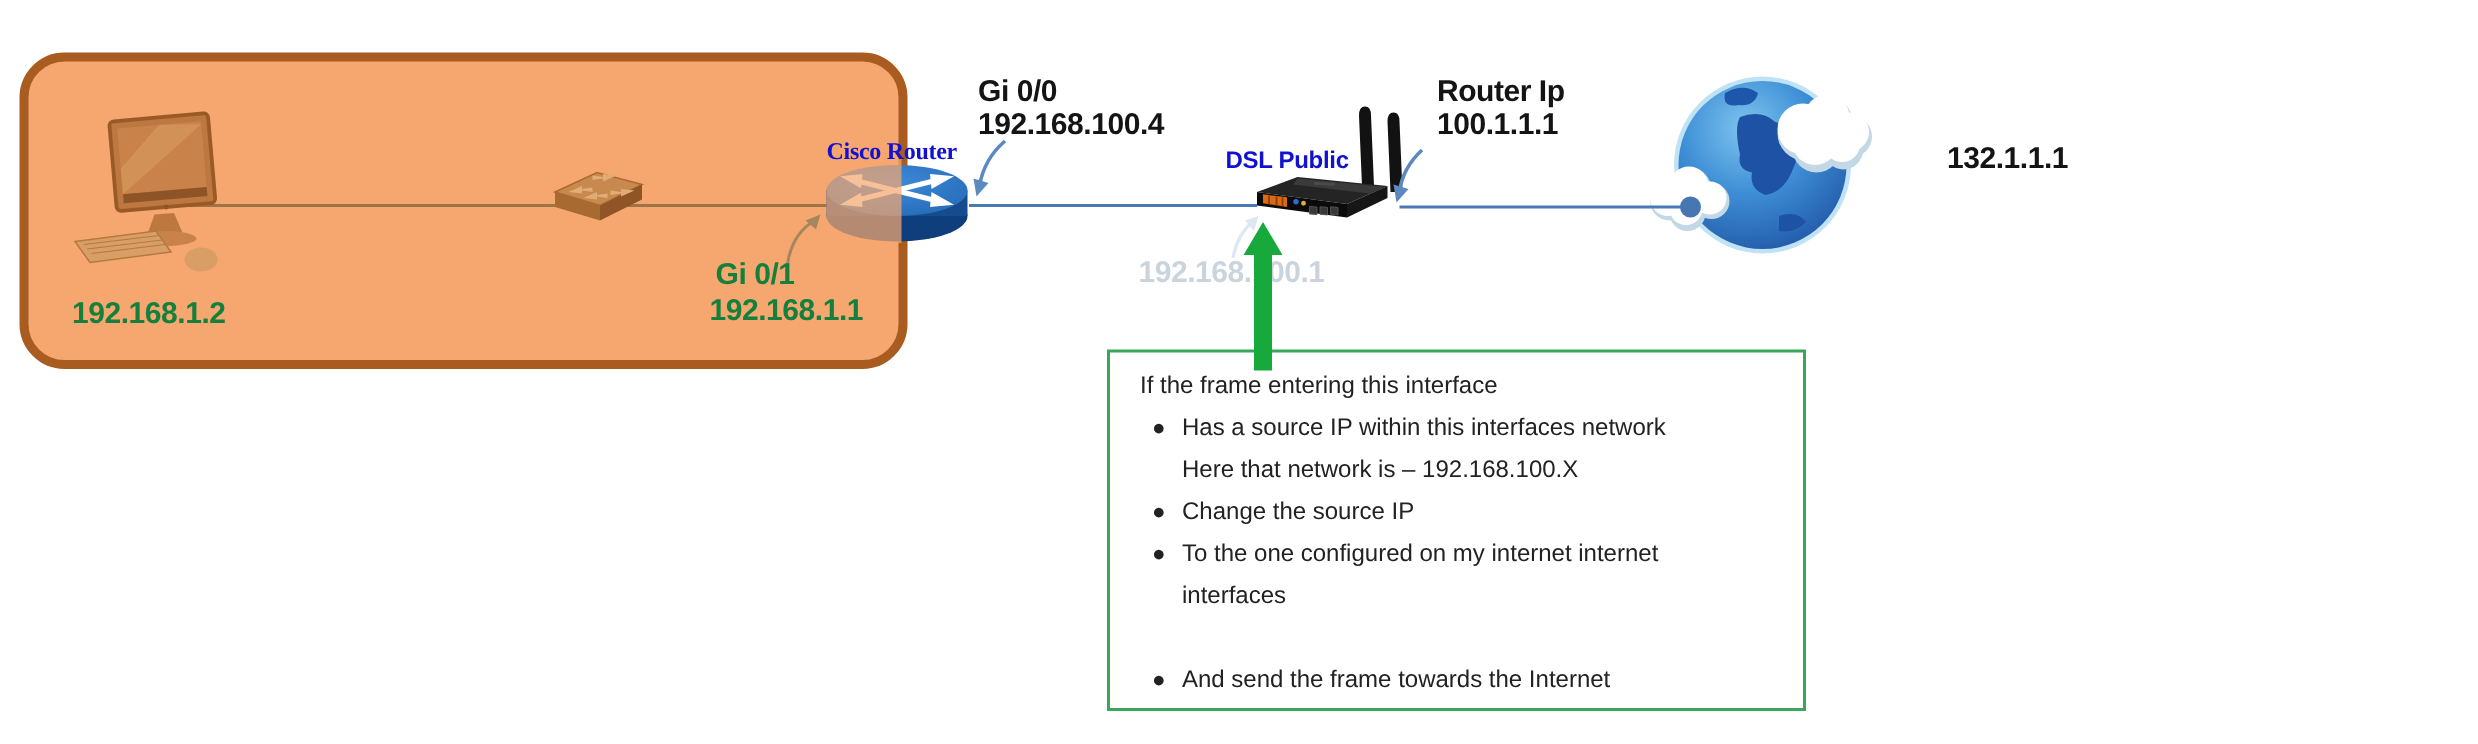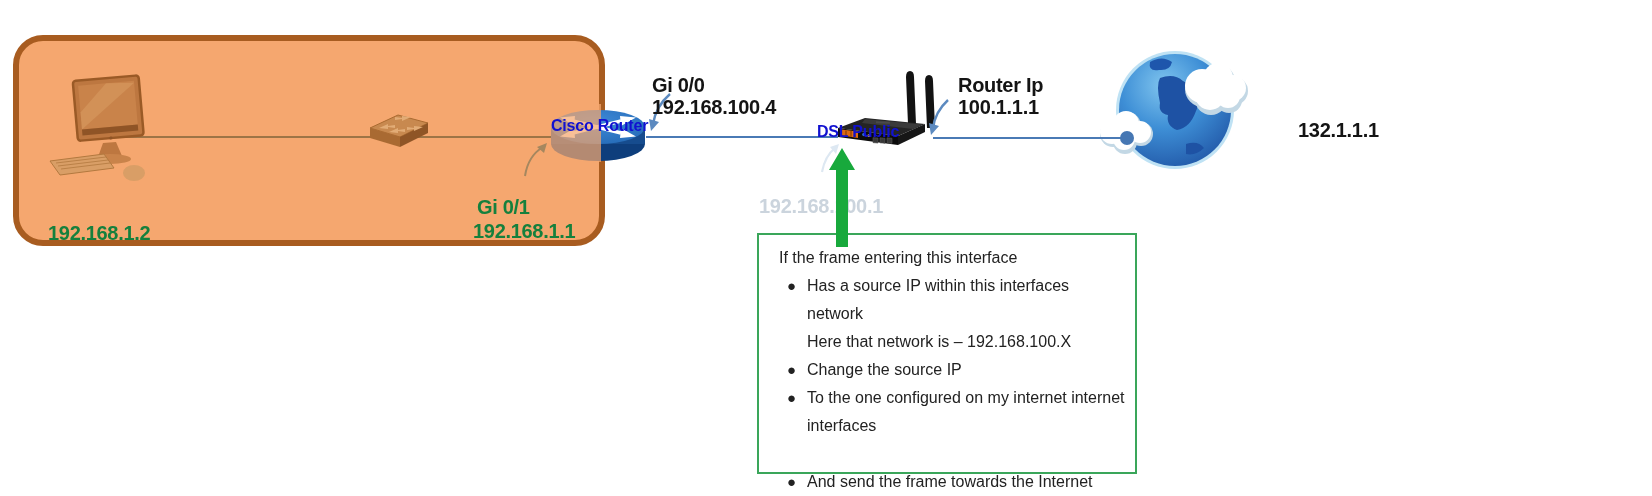"Gi 0/0" .lbl { margin-top: 24px -> none }
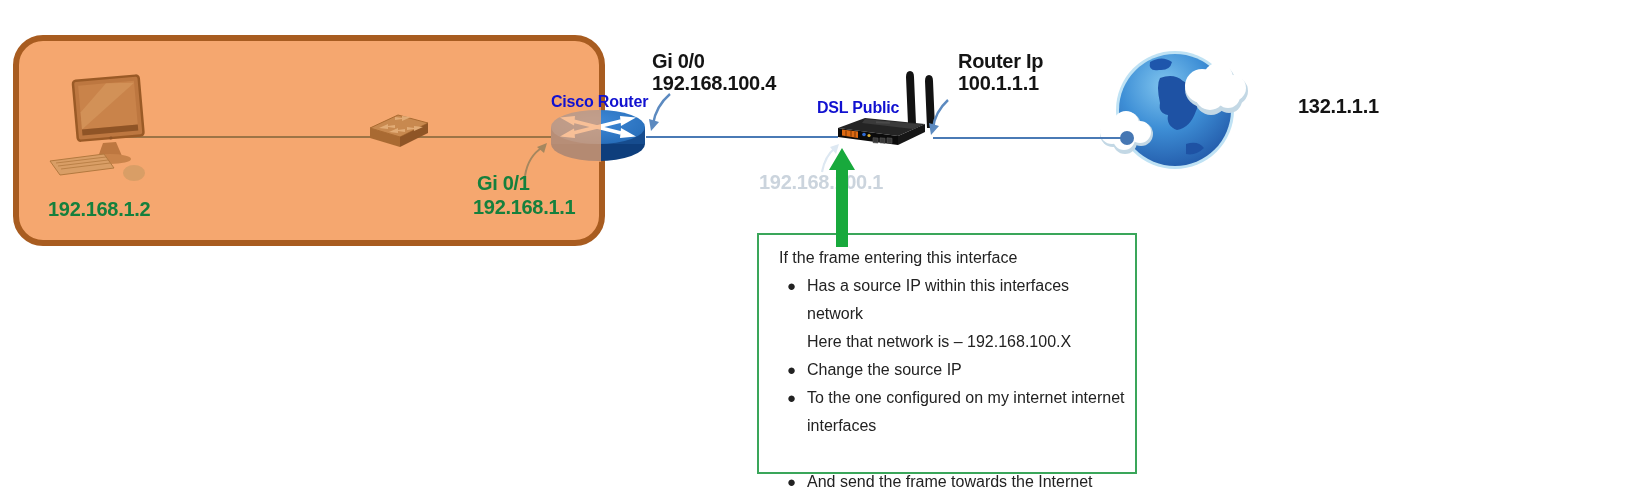"Cisco Router" .cisco-label { font-family: none -> Liberation Serif, serif }
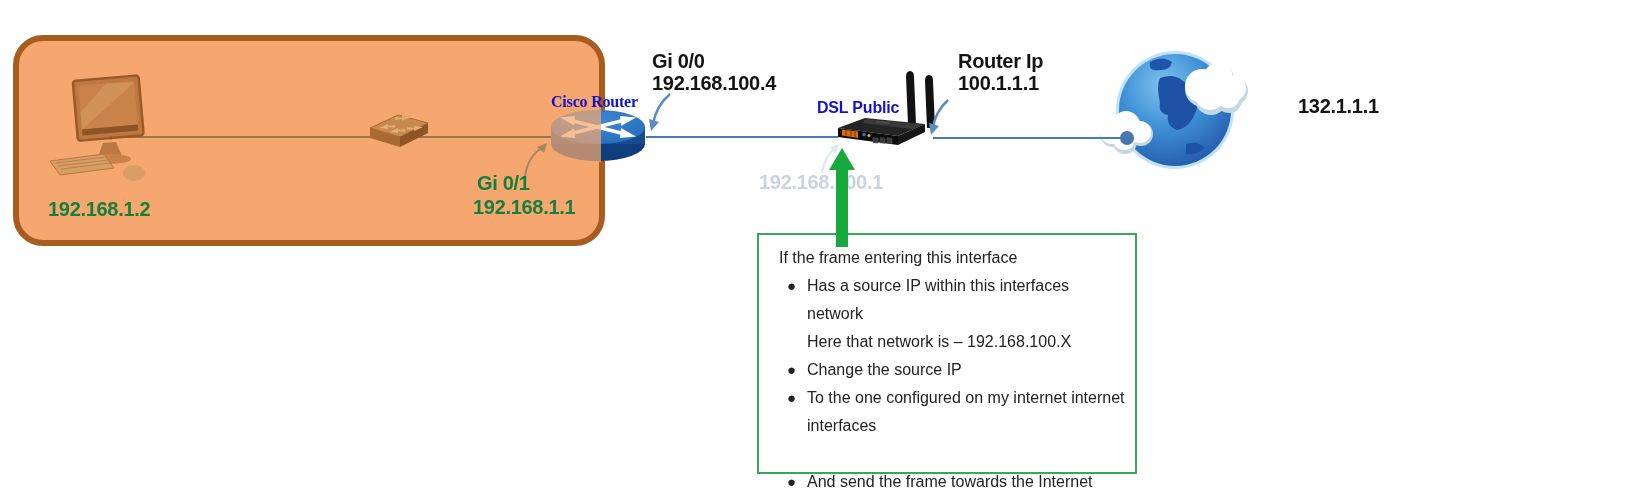"If the frame entering this" .note-box { left: 757px -> 738px; width: 380px -> 466px }
